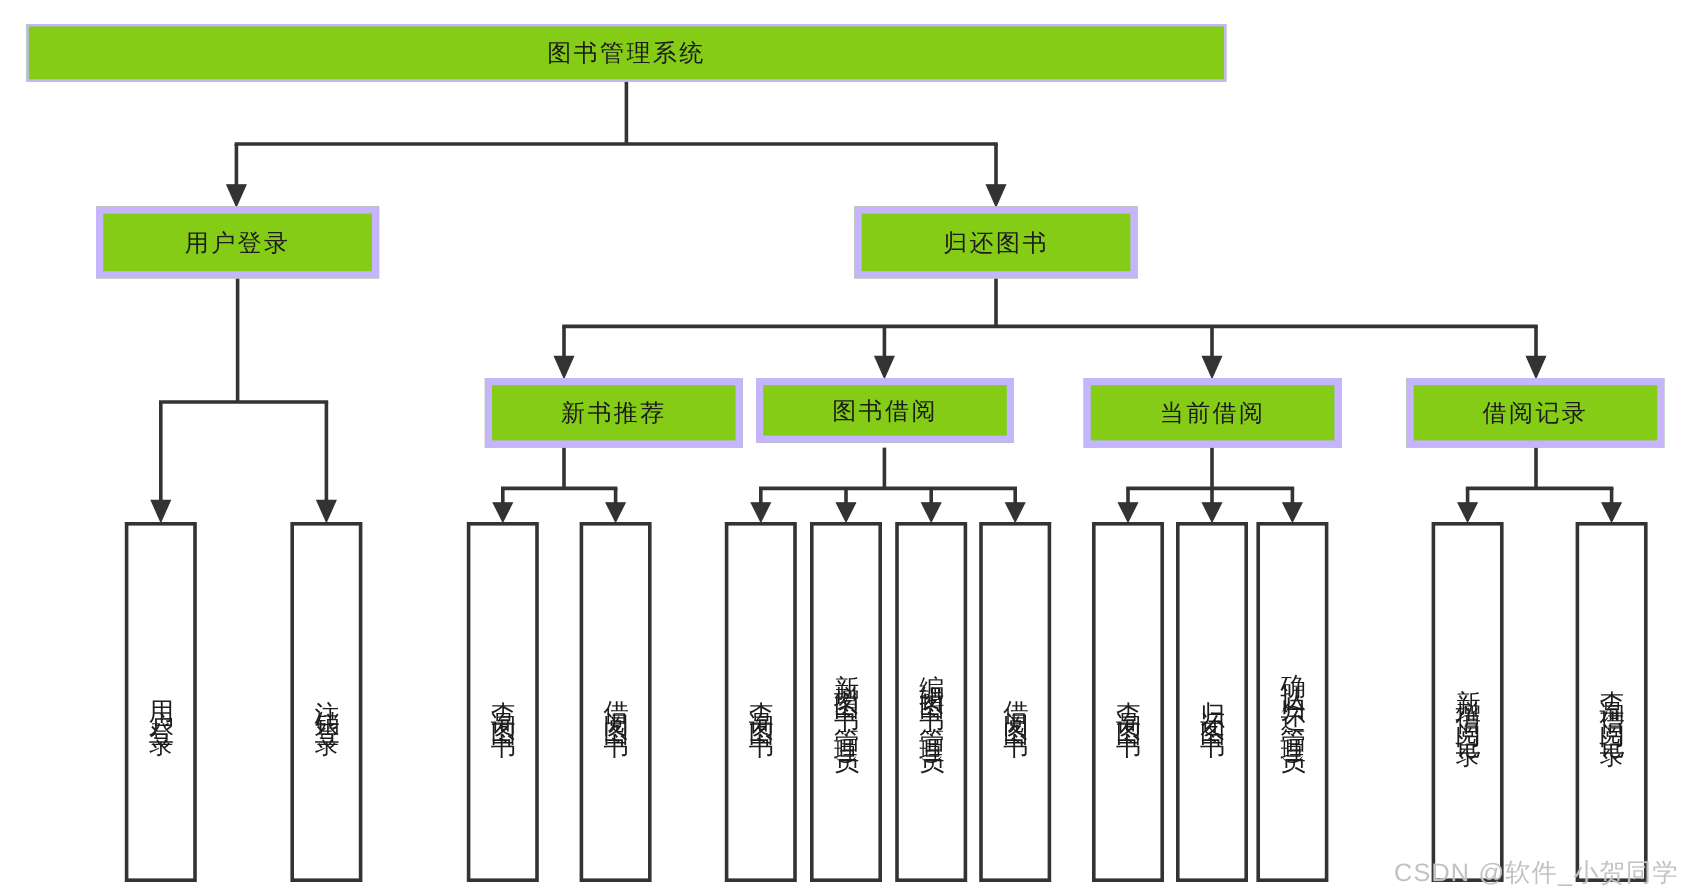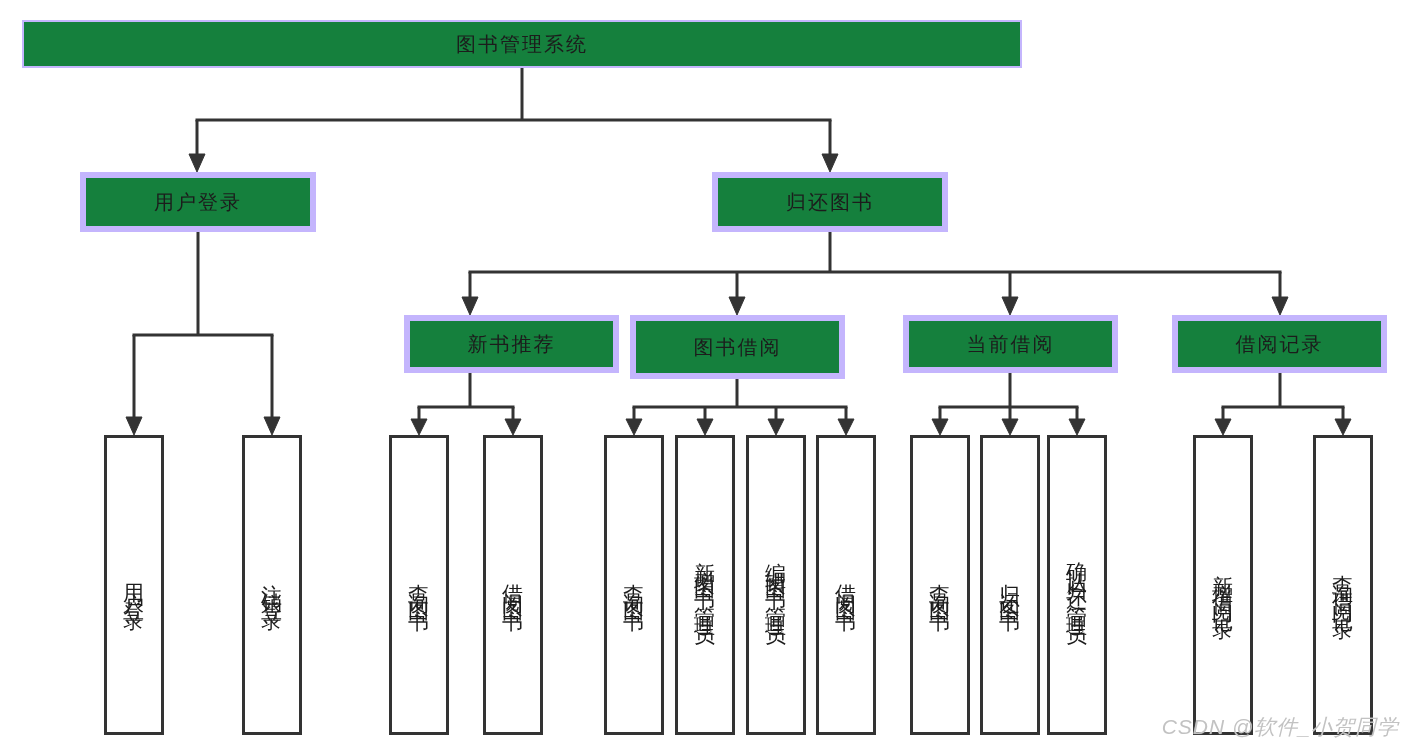"图书管理系统" .hbox { background: #15803d -> #84cc16 }
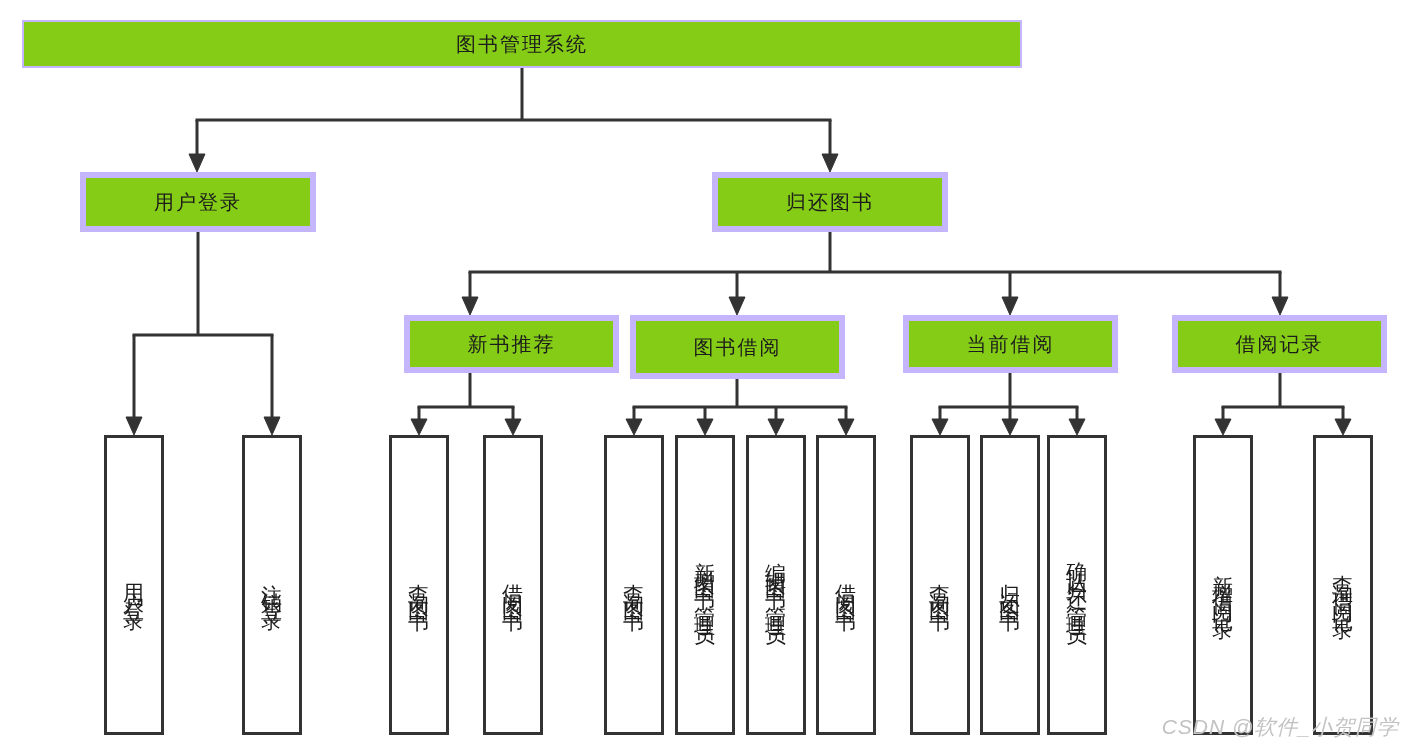"图书借阅" div.hbox { height: 64px -> 54px }
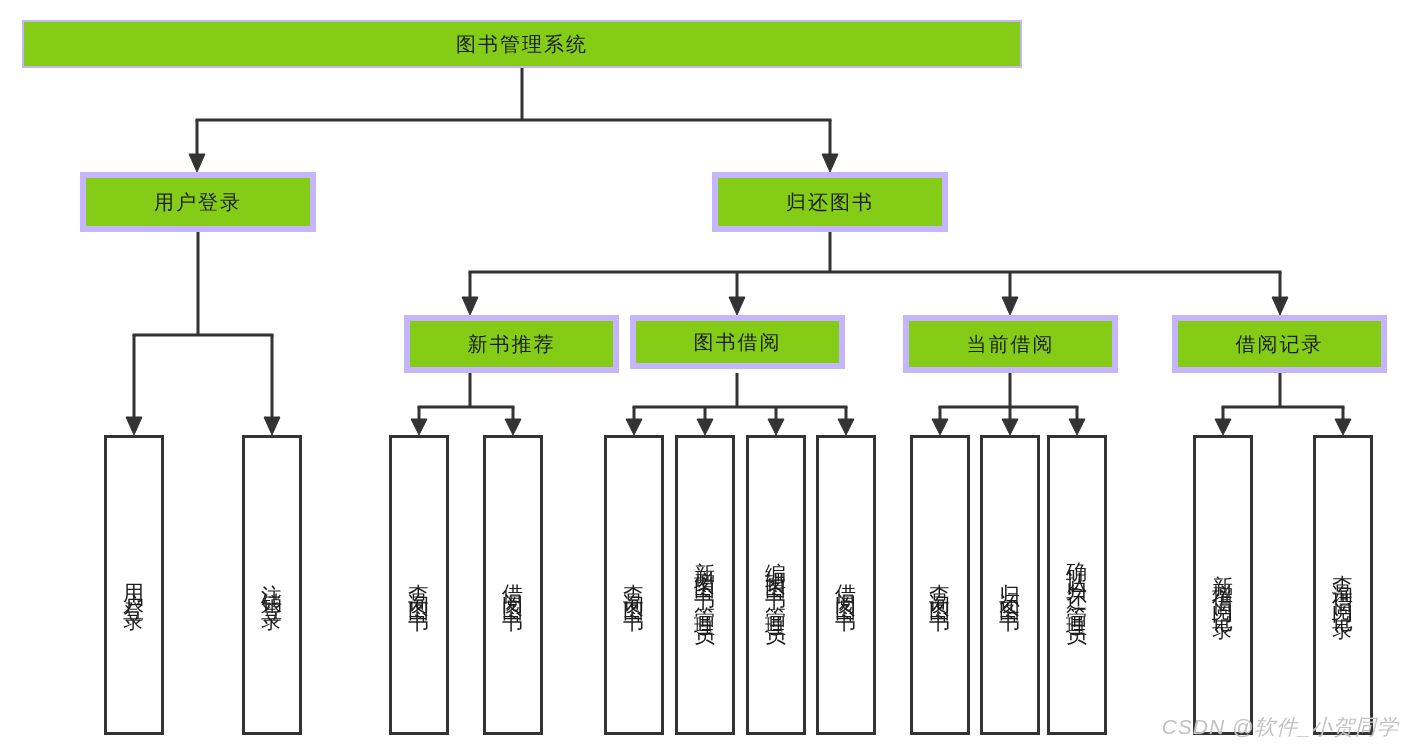"CSDN @软件_小贺同学" #watermark { font-style: italic -> none }
